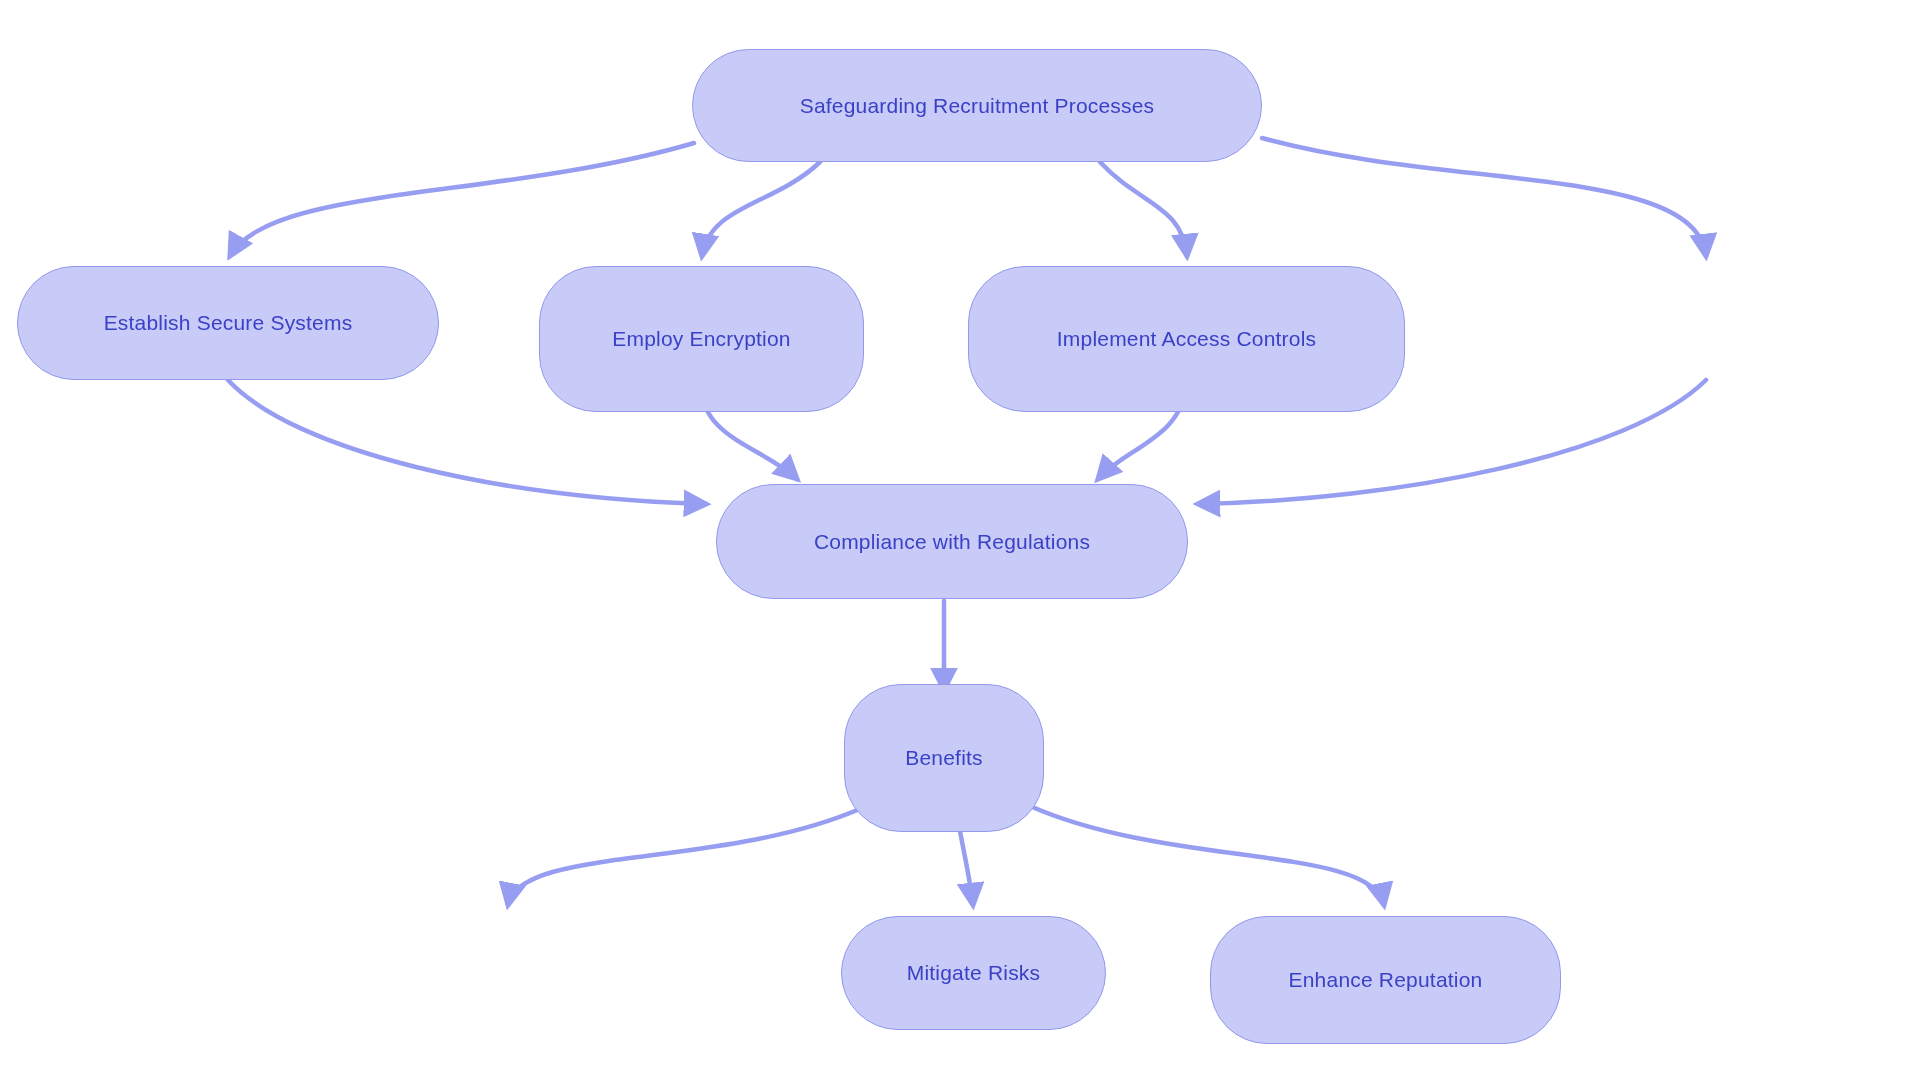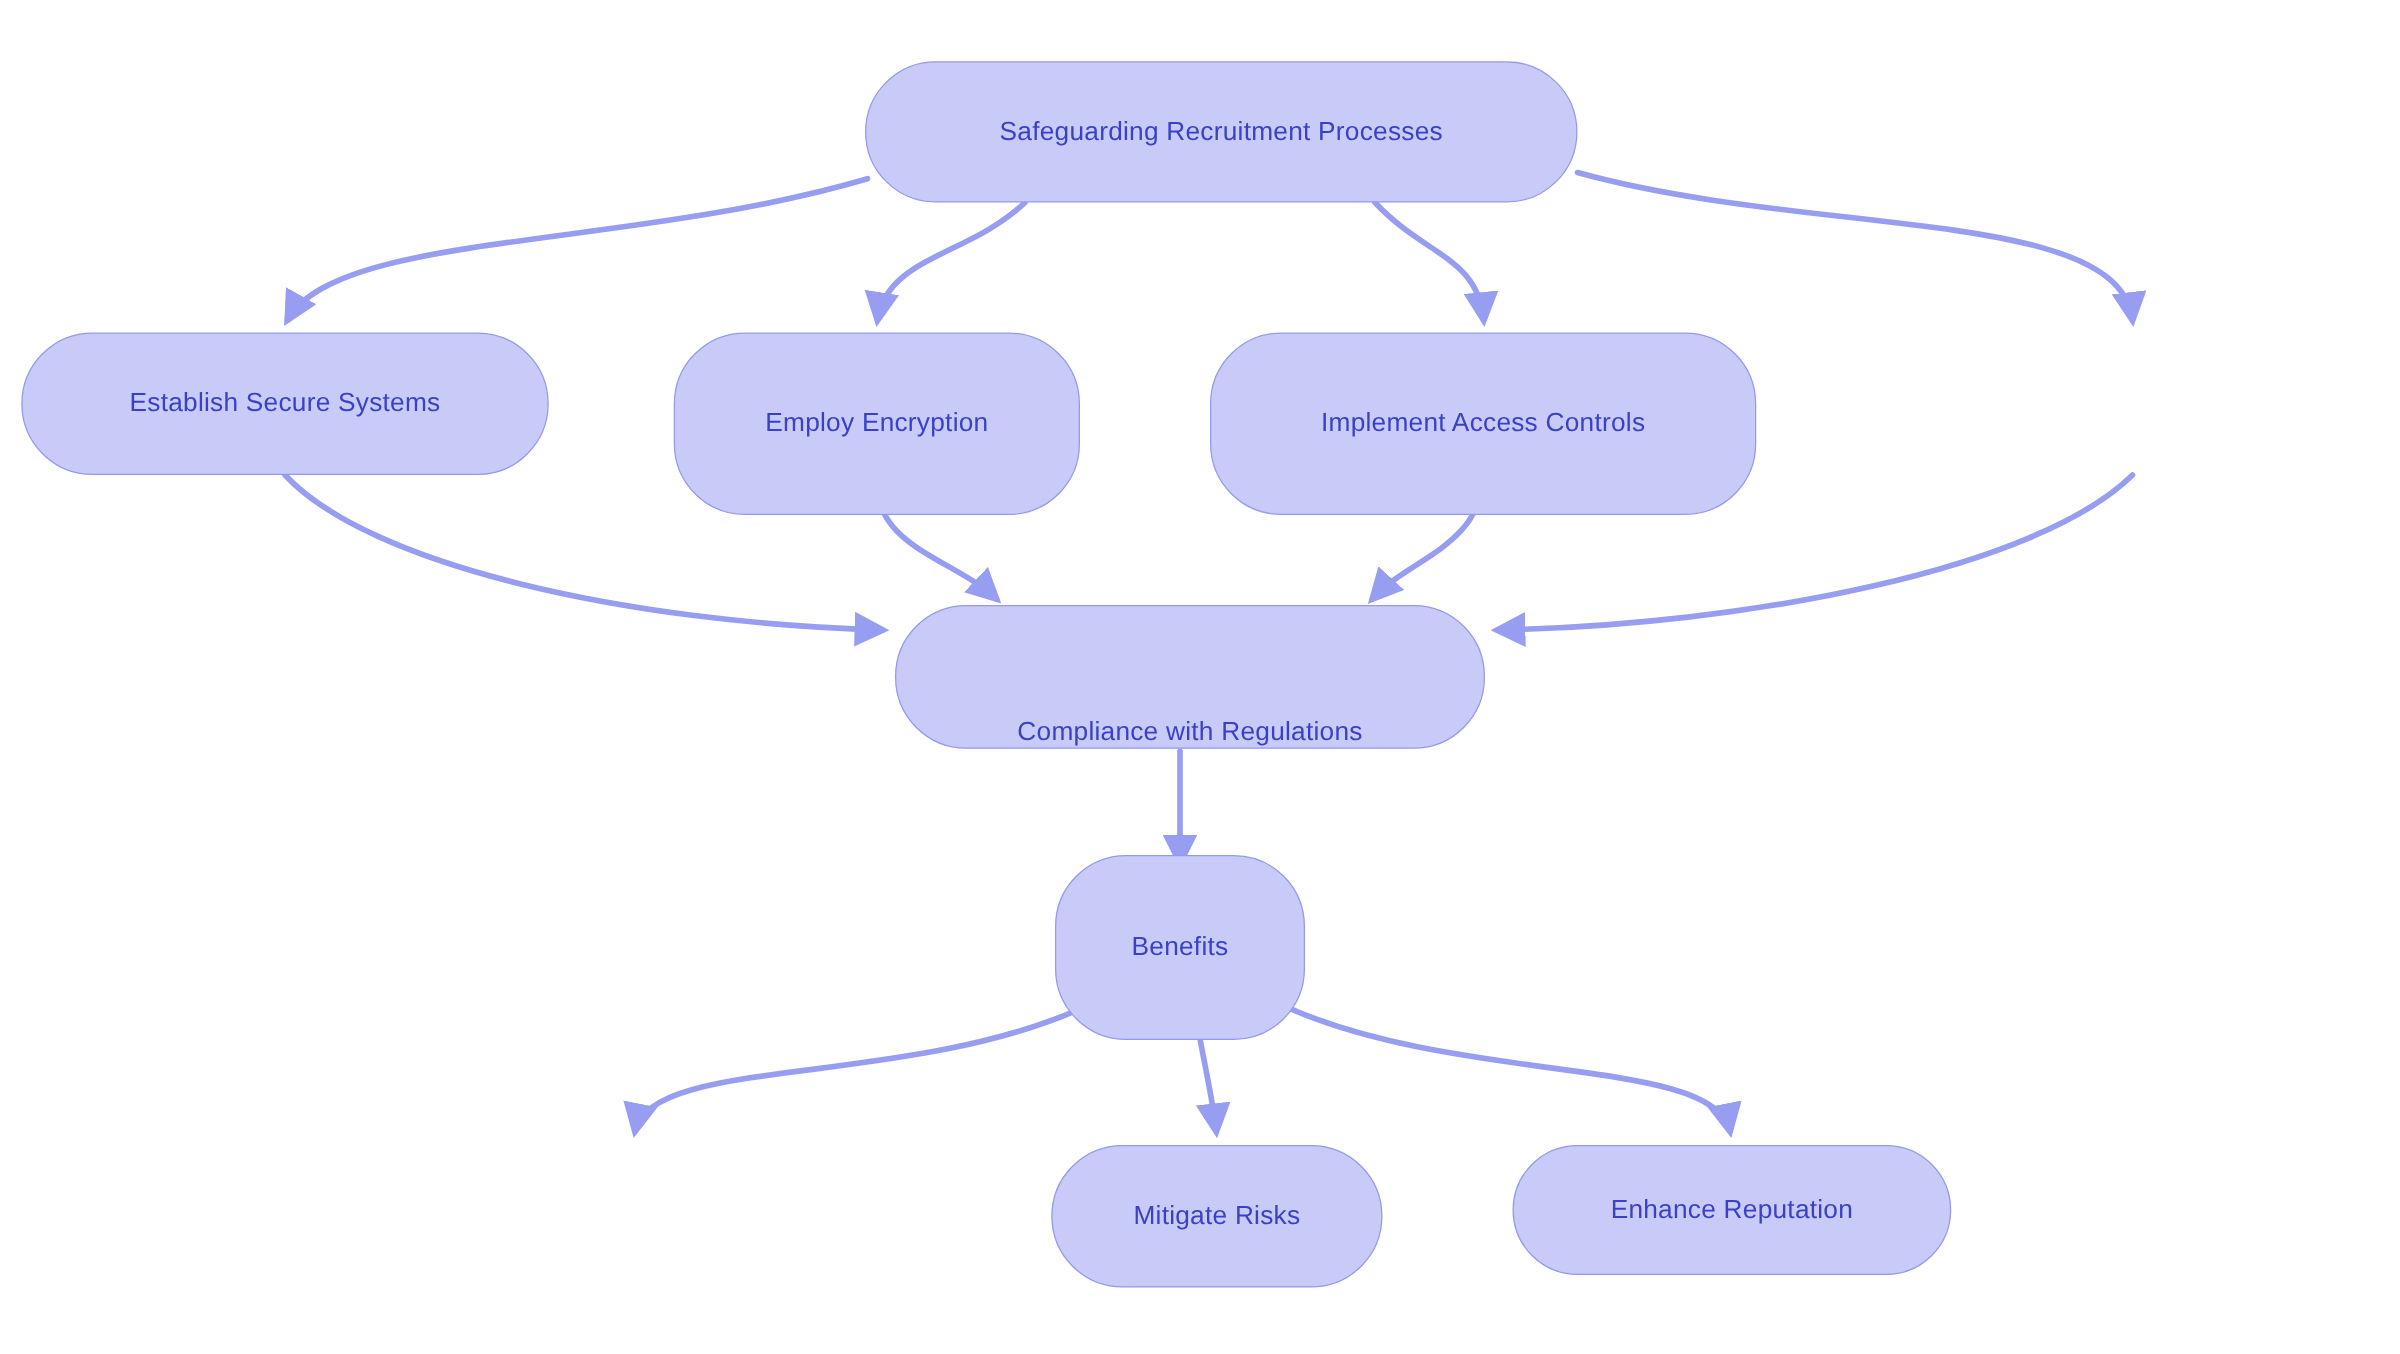"Compliance with Regulations" .n5 { align-items: flex-end -> none }
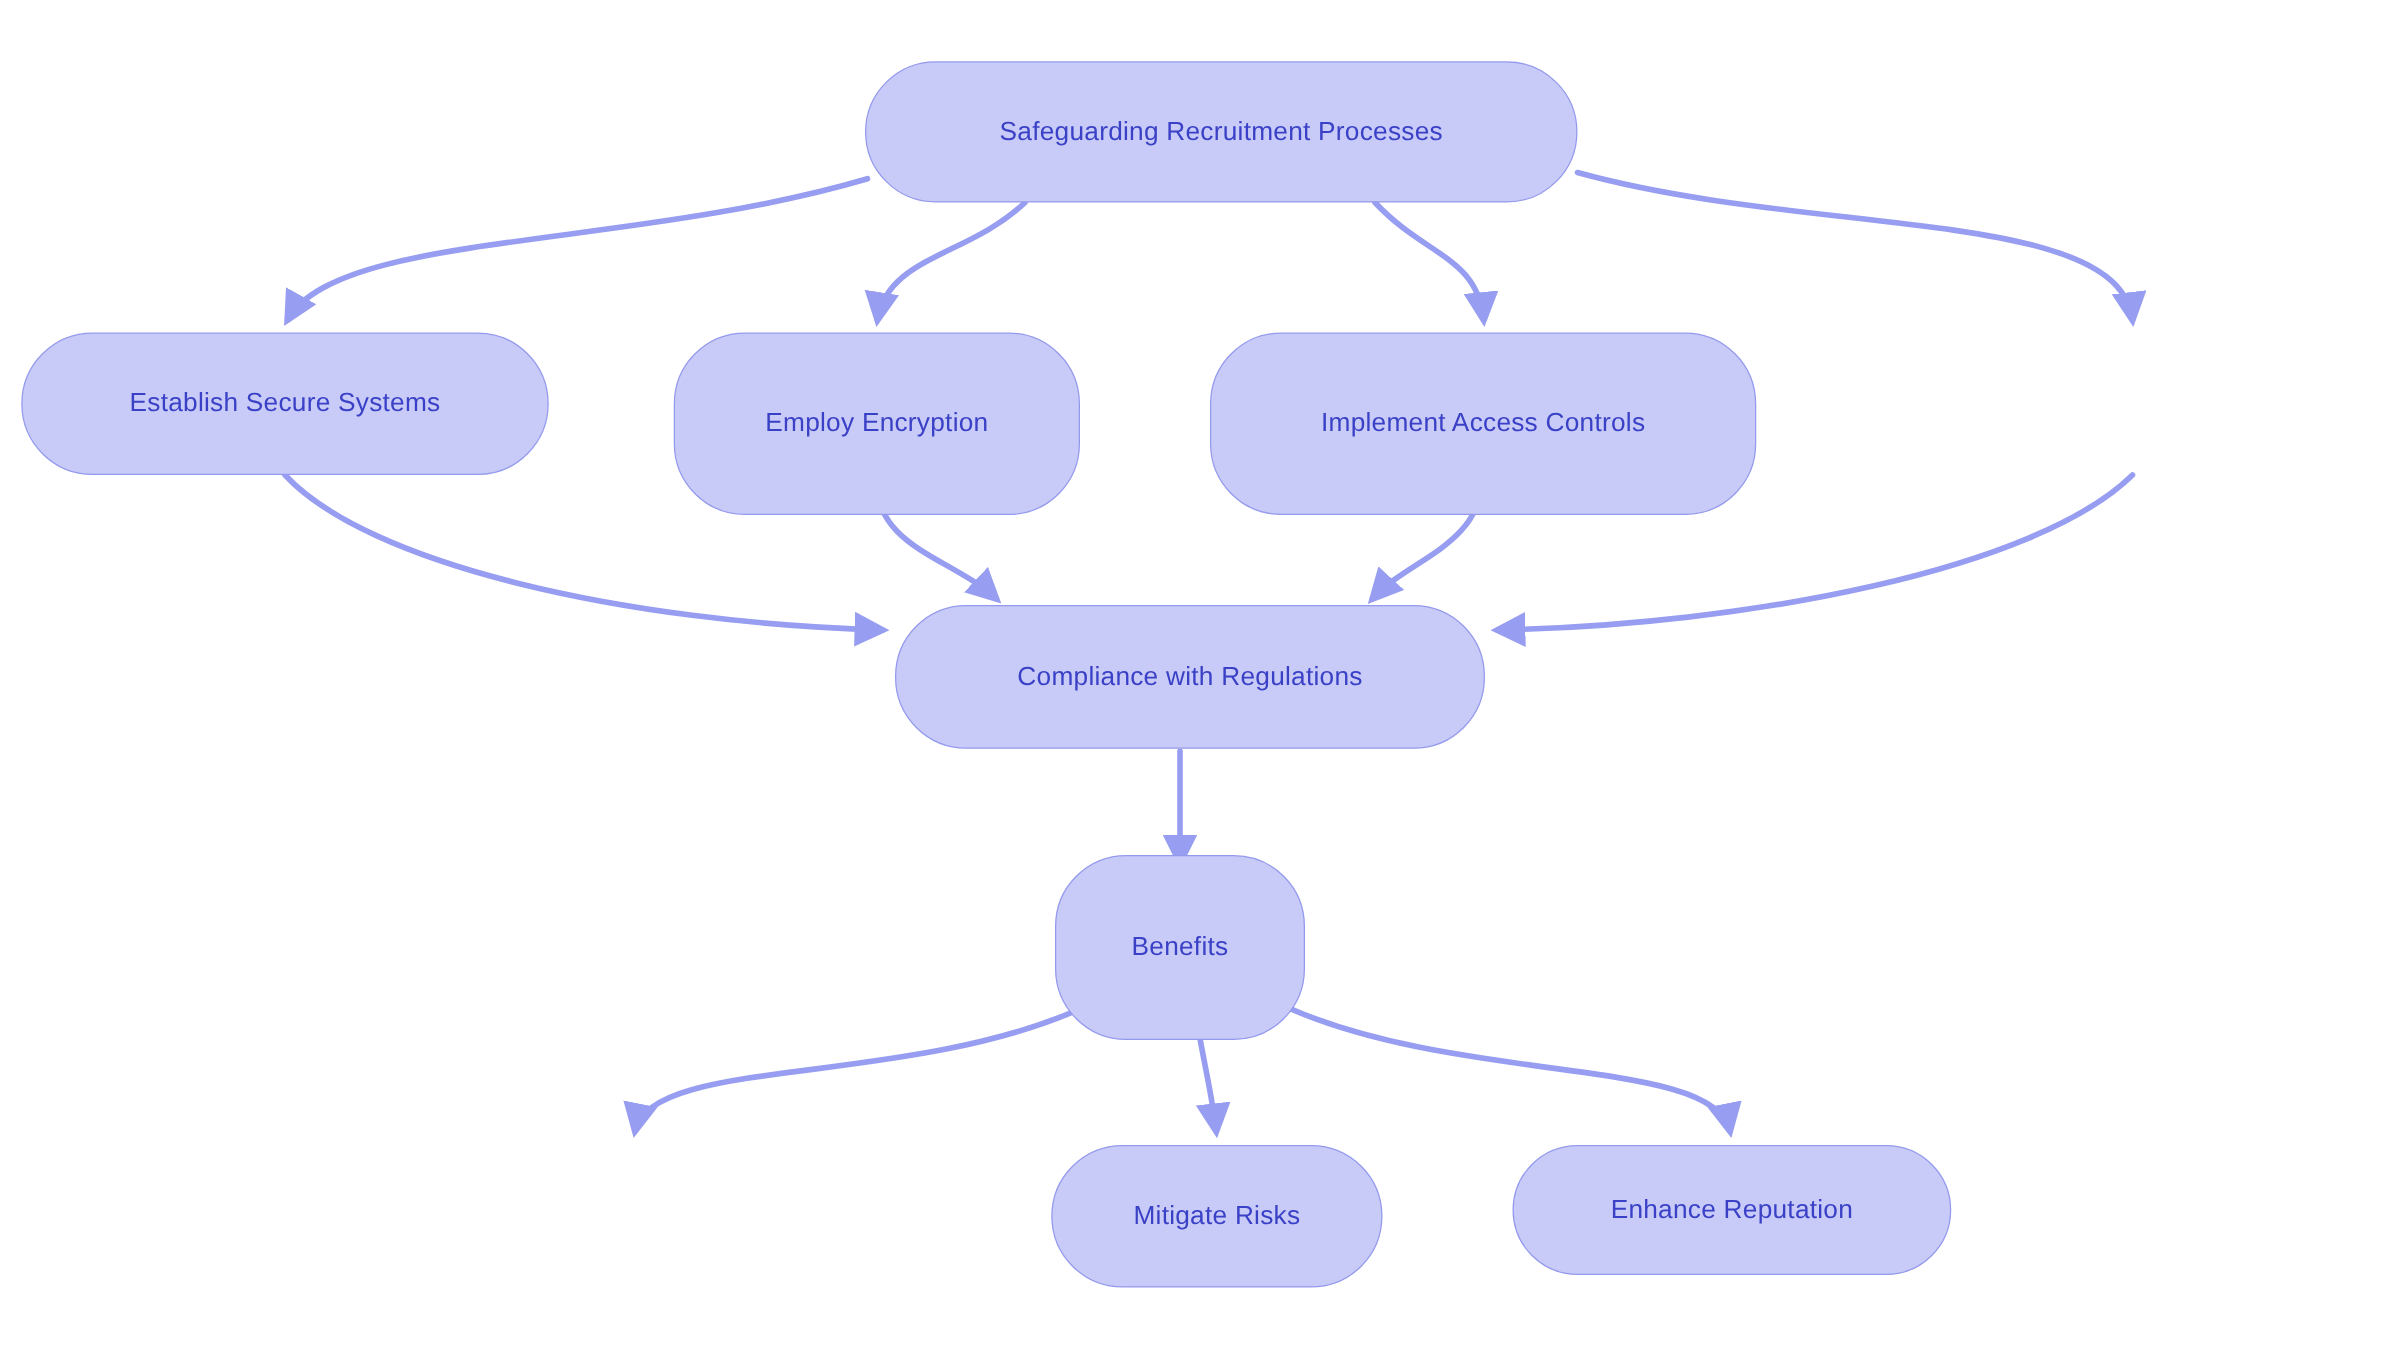"Enhance Reputation" .n9 { height: 104px -> 128px }
